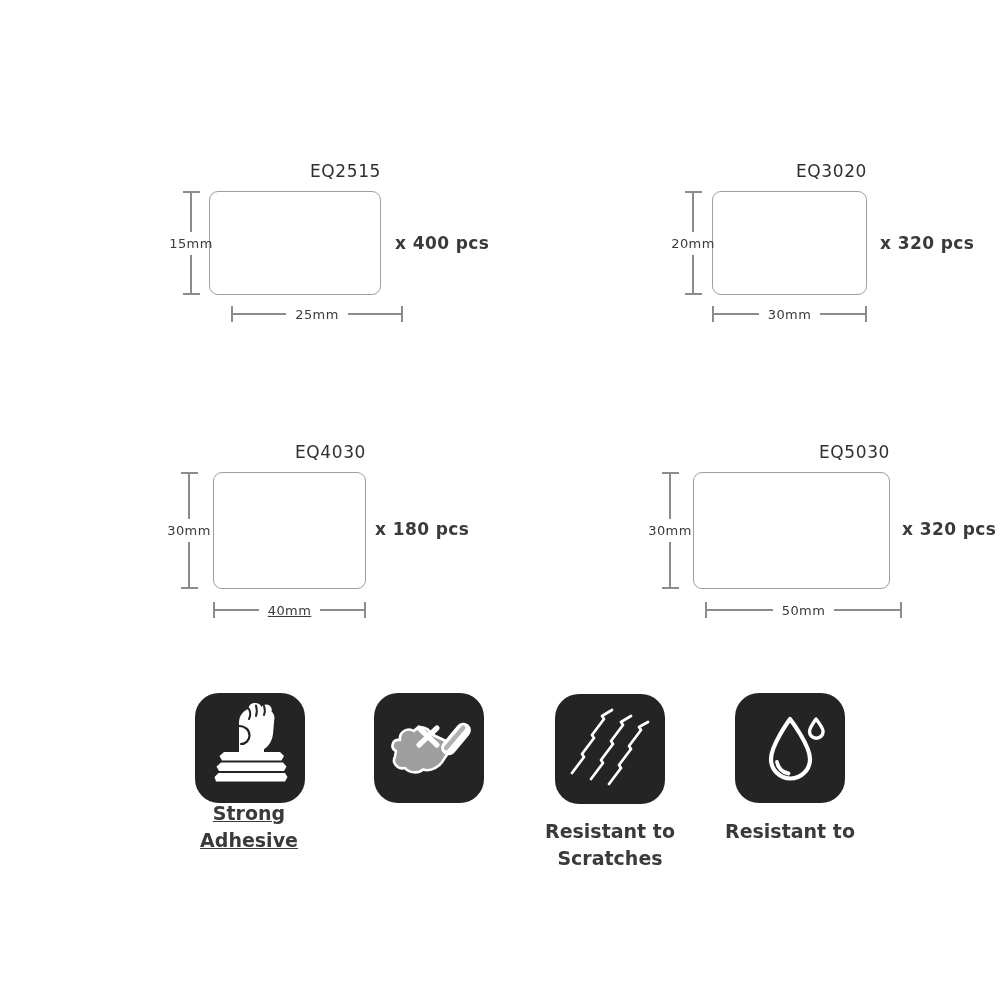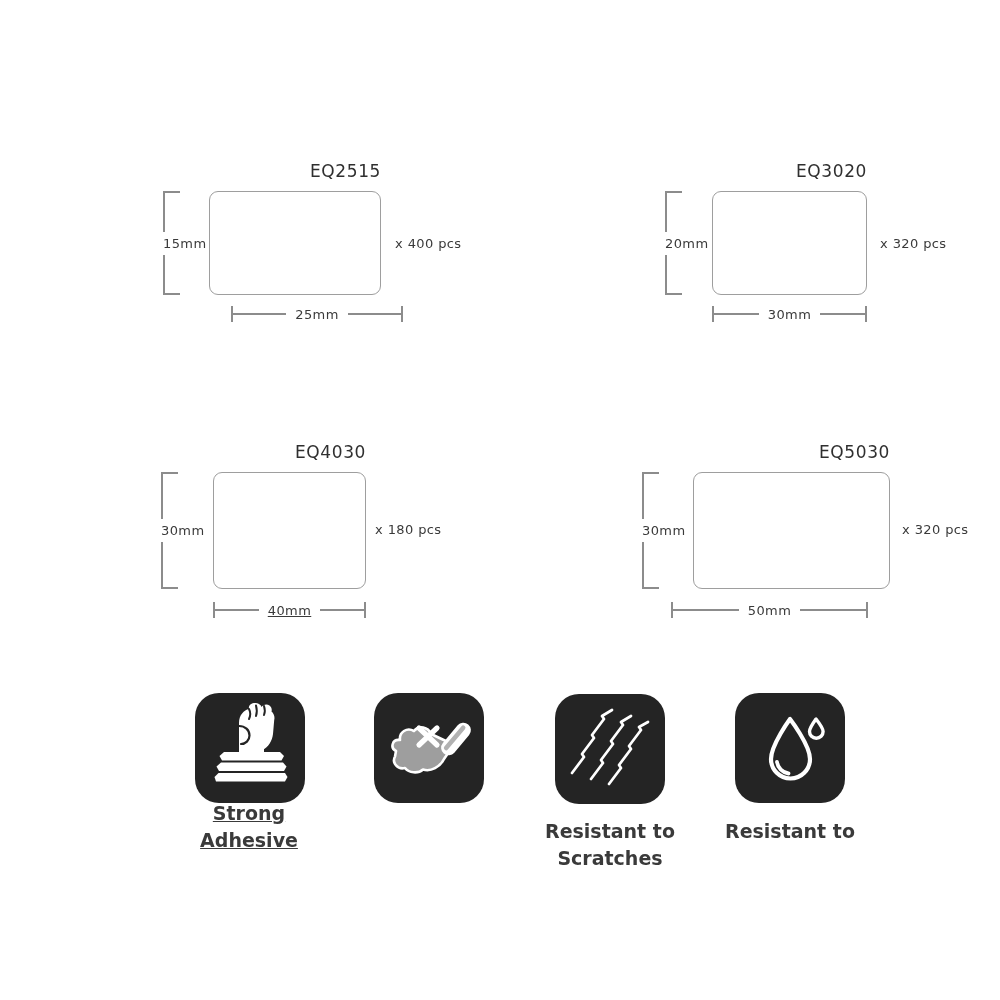"15mm" .vdim { align-items: flex-start -> center }
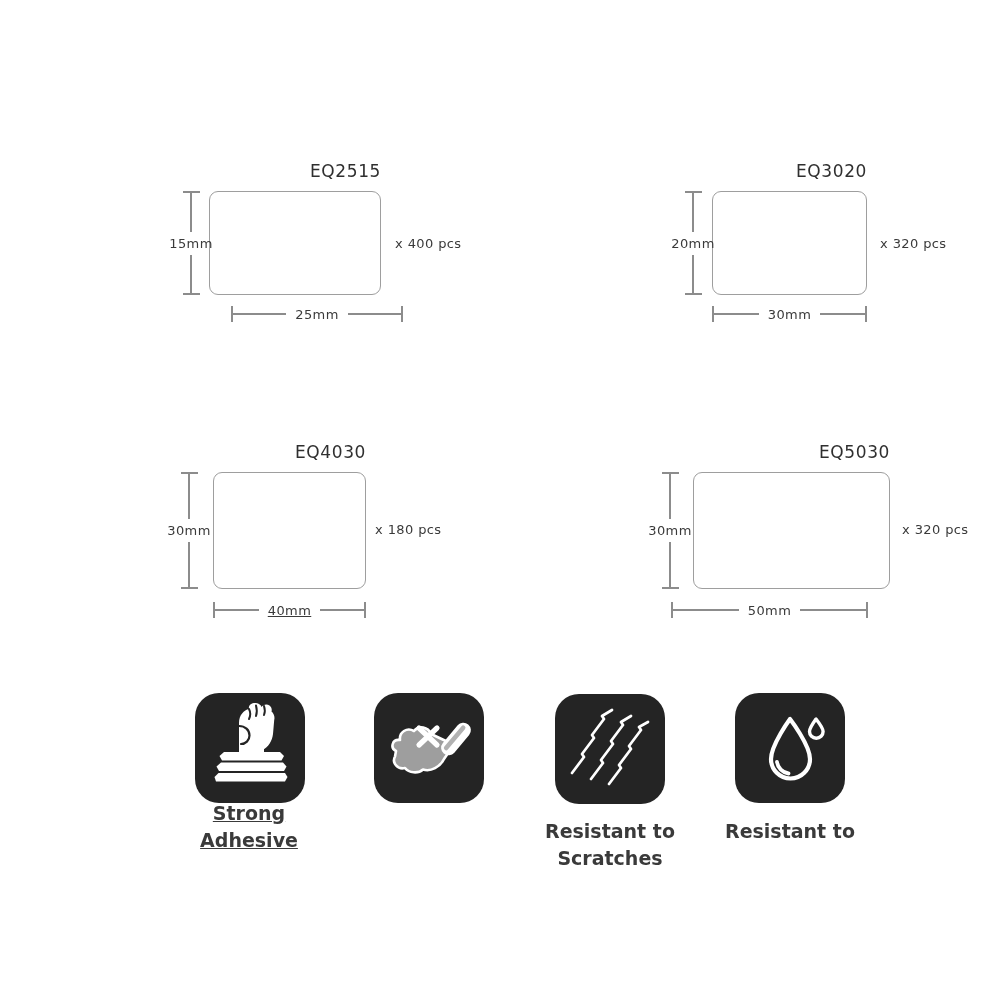"x 400 pcs" .count { font-size: 13px -> 17px; font-weight: 400 -> 700 }
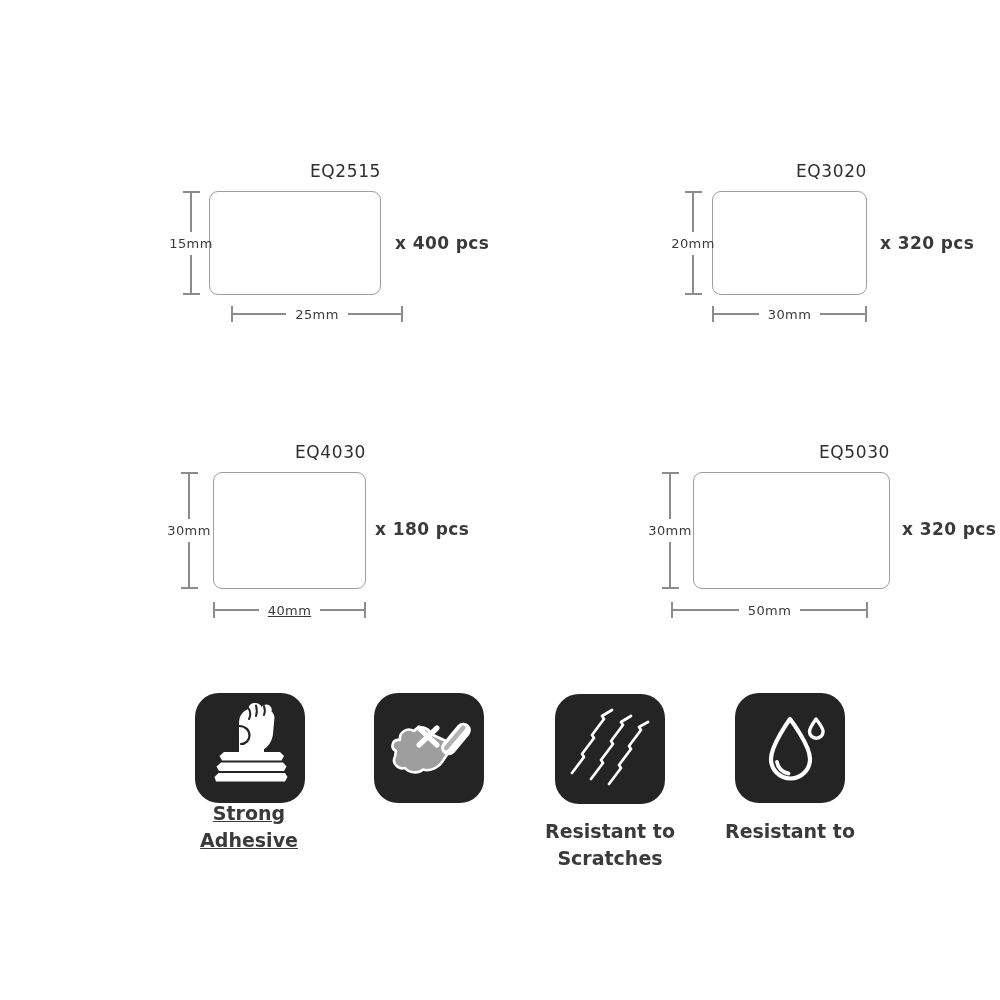"50mm" div.hdim { left: 628px -> 662px }
